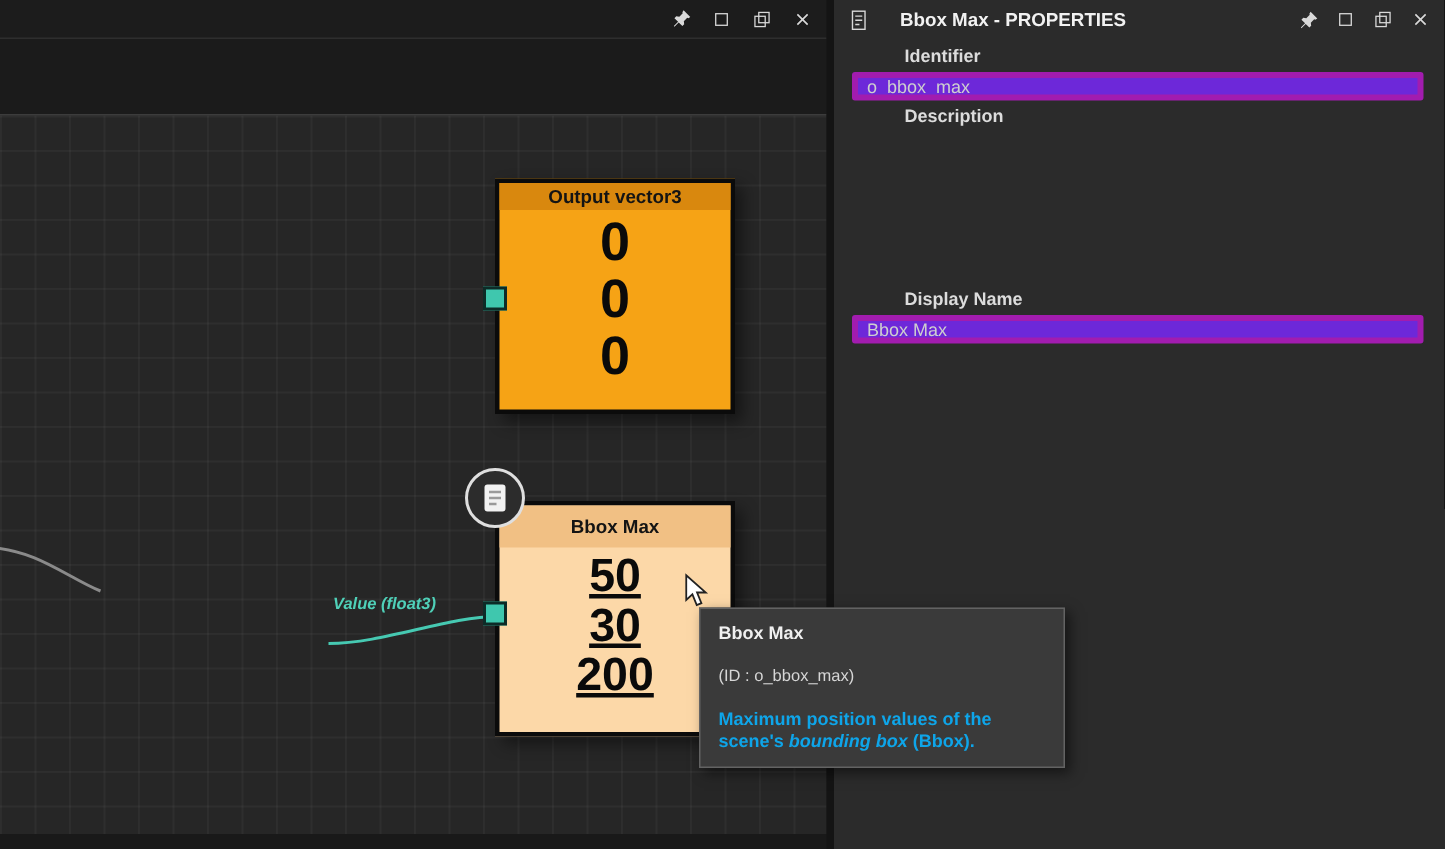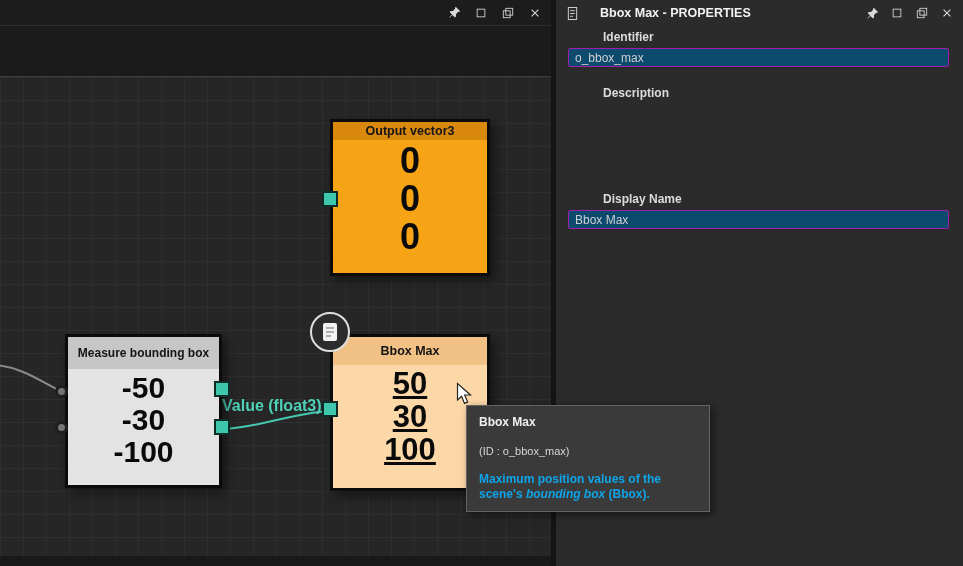"o_bbox_max" .prop-input { background: #0c4a6e -> #6d28d9; border: 1px solid #a21caf -> 4px solid #a21caf }
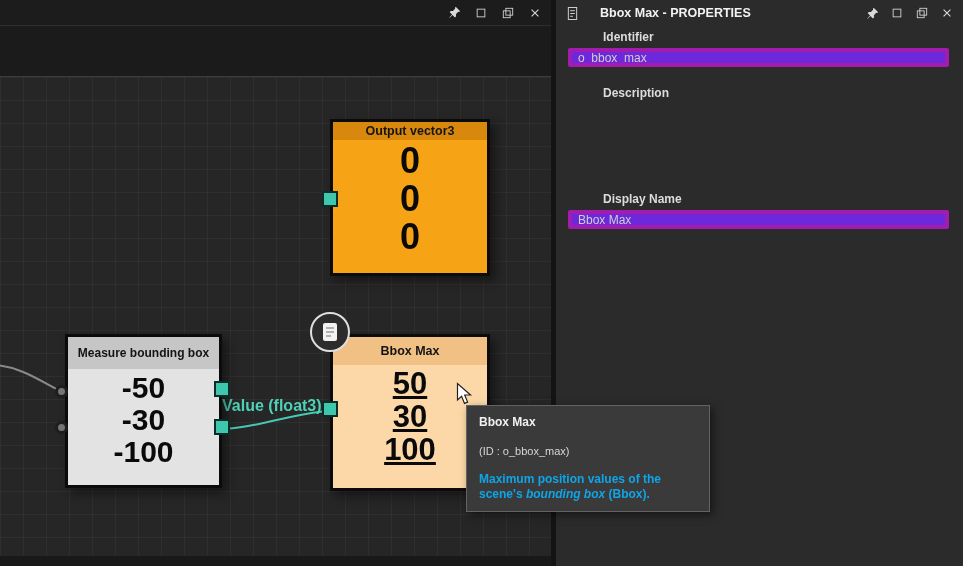"Description" span.prop-label { top: 86px -> 70px }
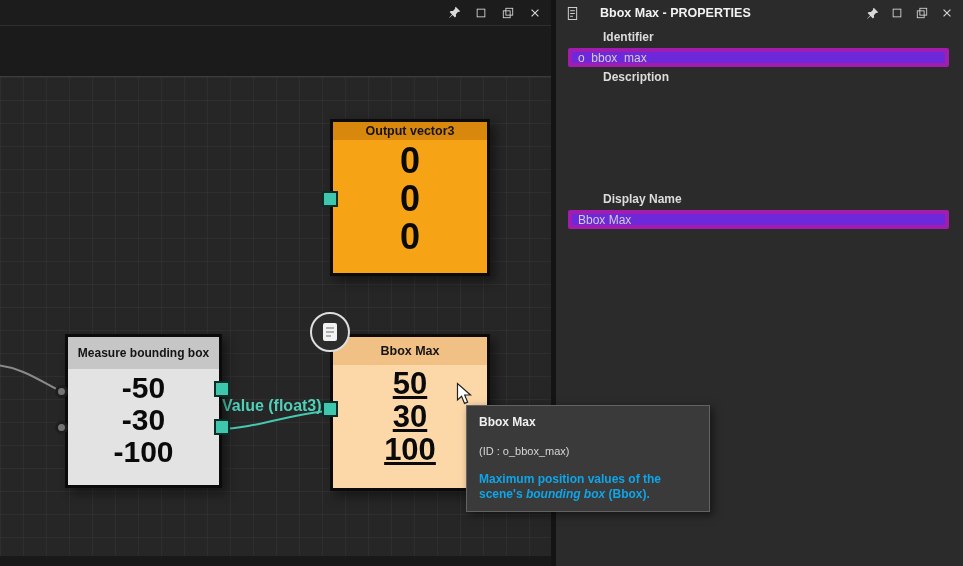"Measure bounding box" div.node { html: <div> <div>Measure bounding box</div> <div> <div>-50</div> <div>-30</div> <div>-100</div> </div> <span></span> <span></span> <span></span> <span></span> </div> -> none }
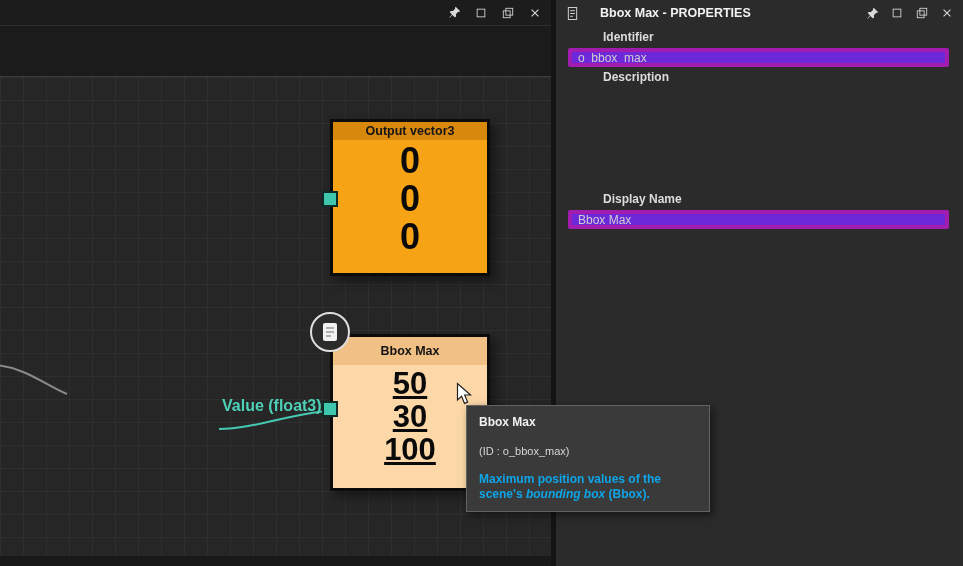"Value (float3)" .wire-label { font-size: 16px -> 11px; font-style: none -> italic }
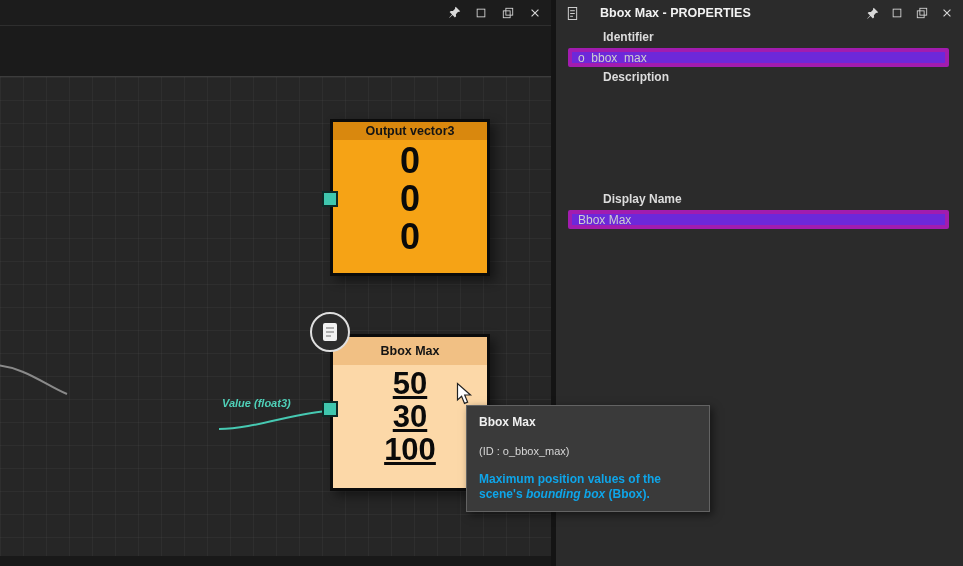"100" div { text: 100 -> 200 }
